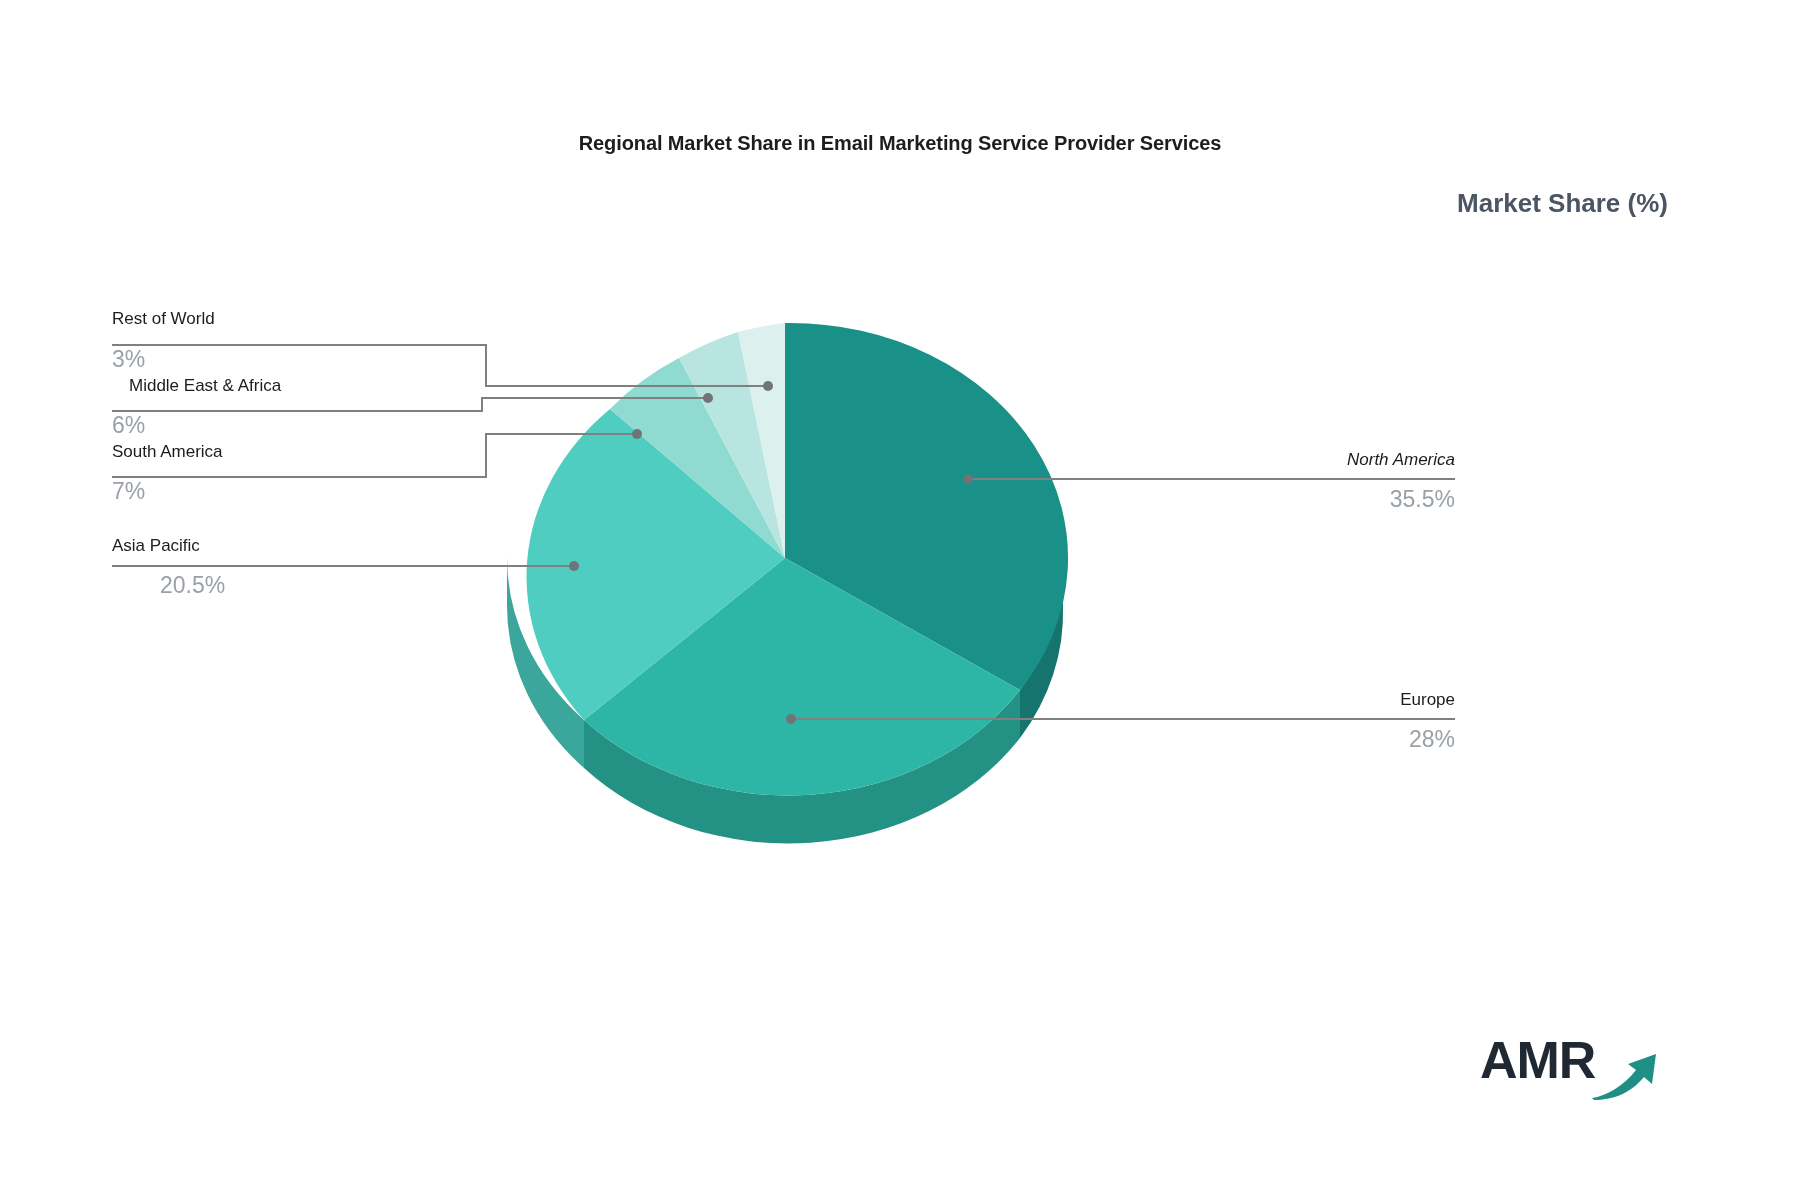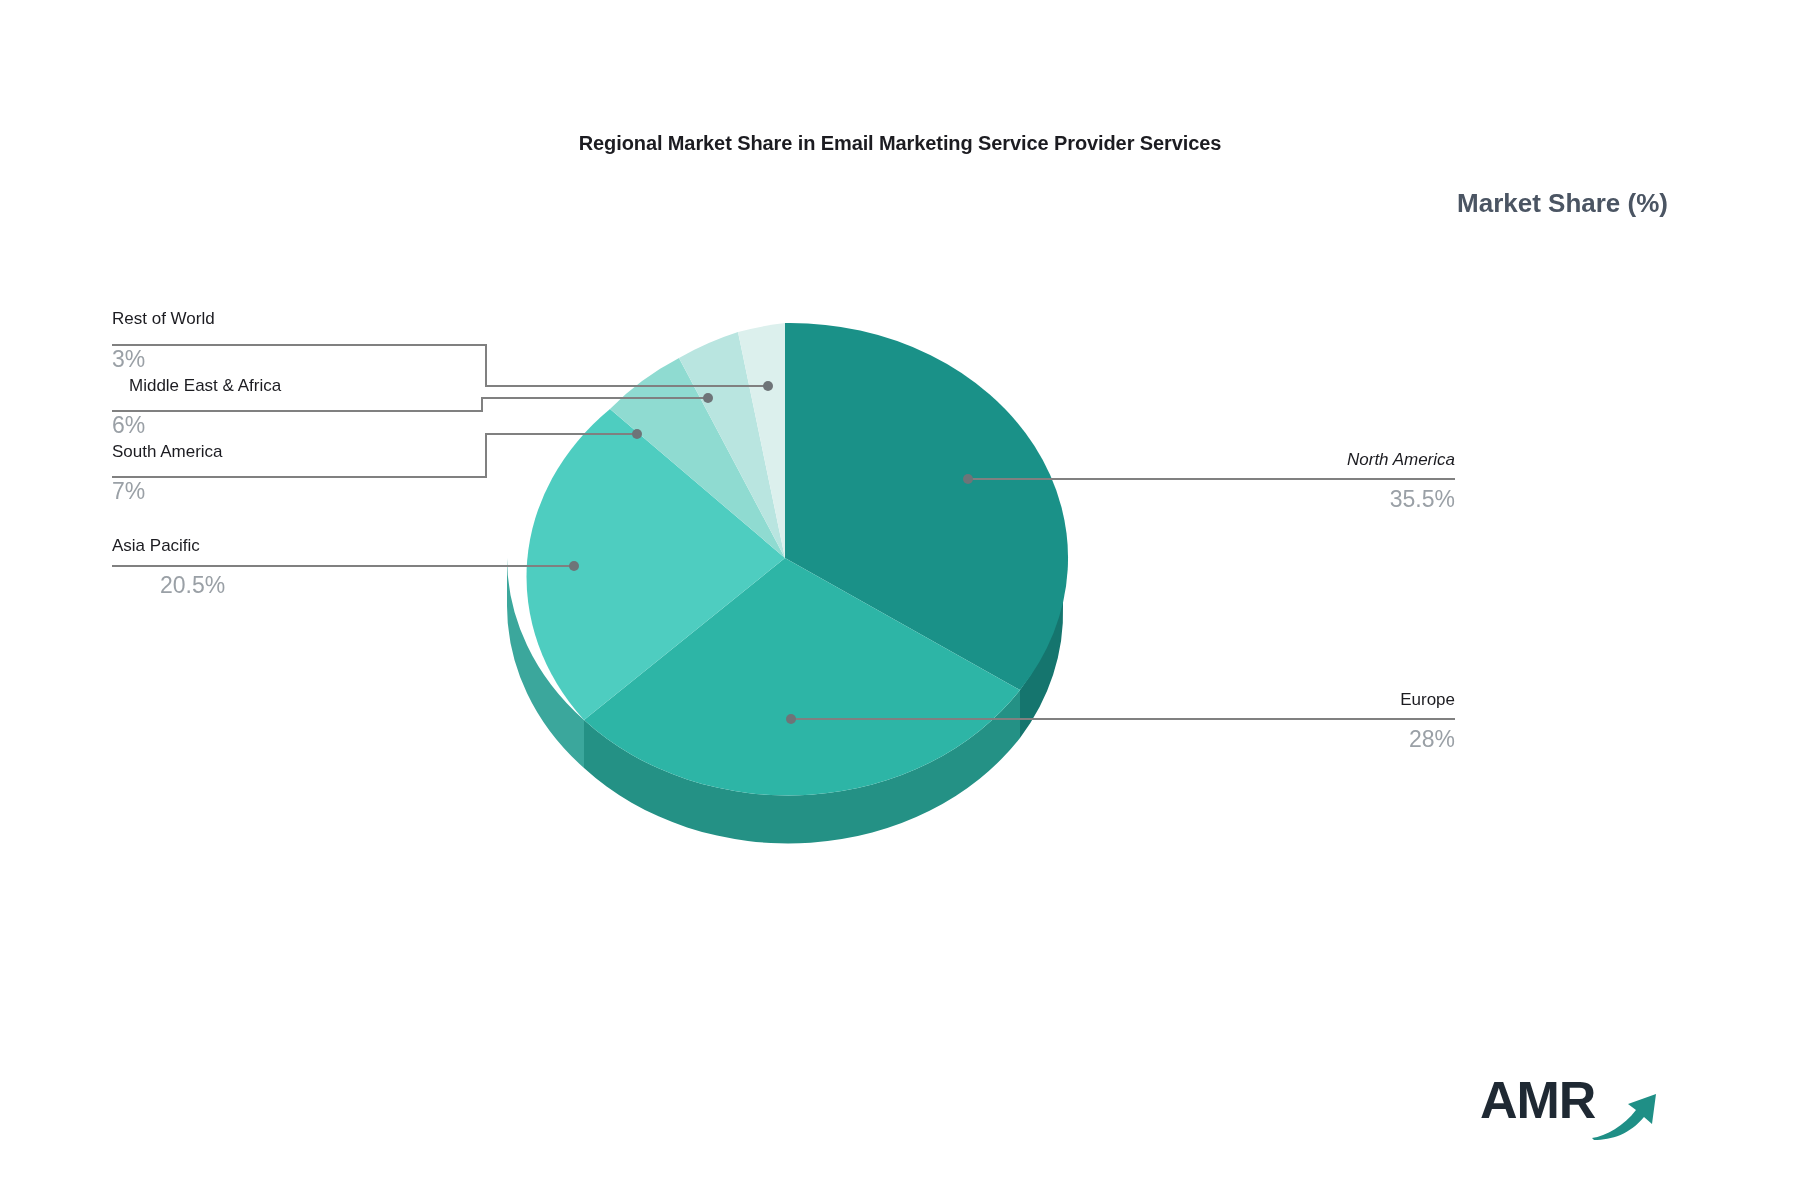"AMR" .logo { margin-top: 40px -> none }
